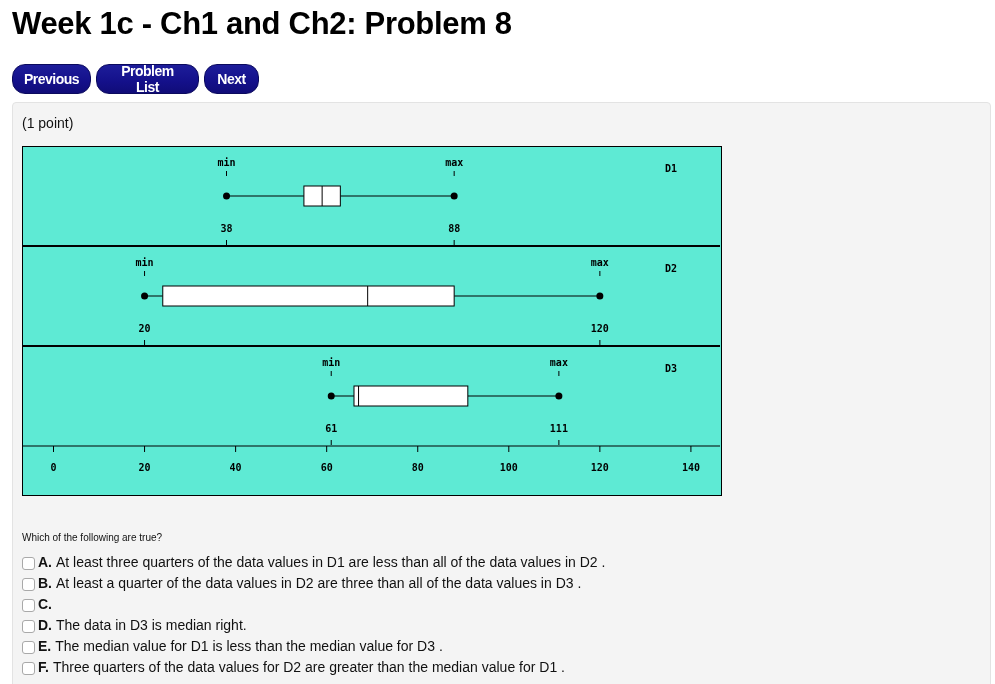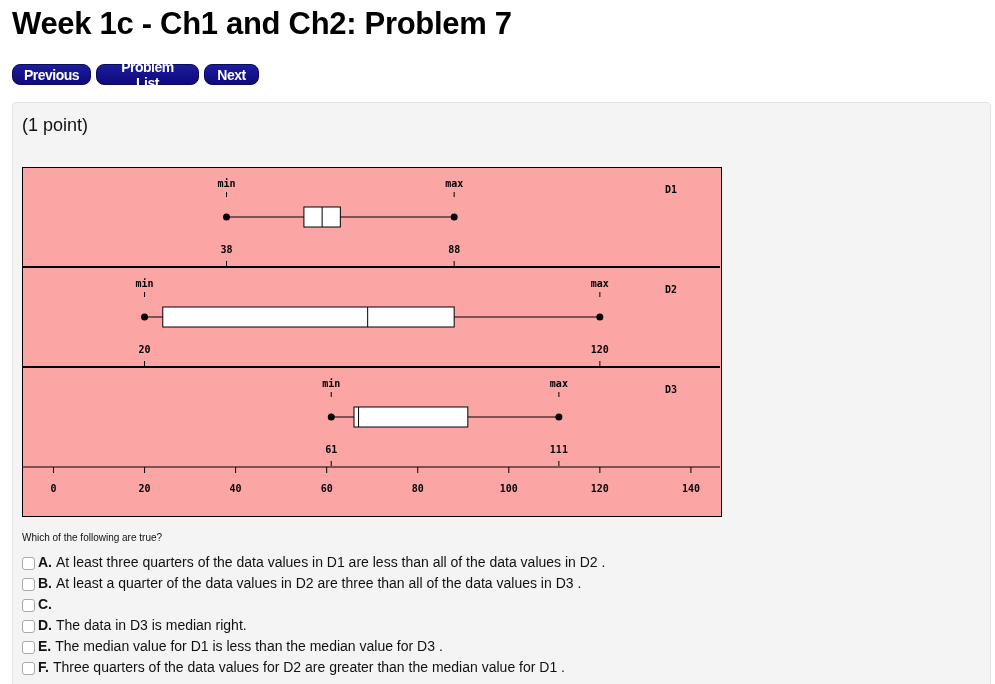"Week 1c - Ch1 and" h1.page-title { text: 7 -> 8 }
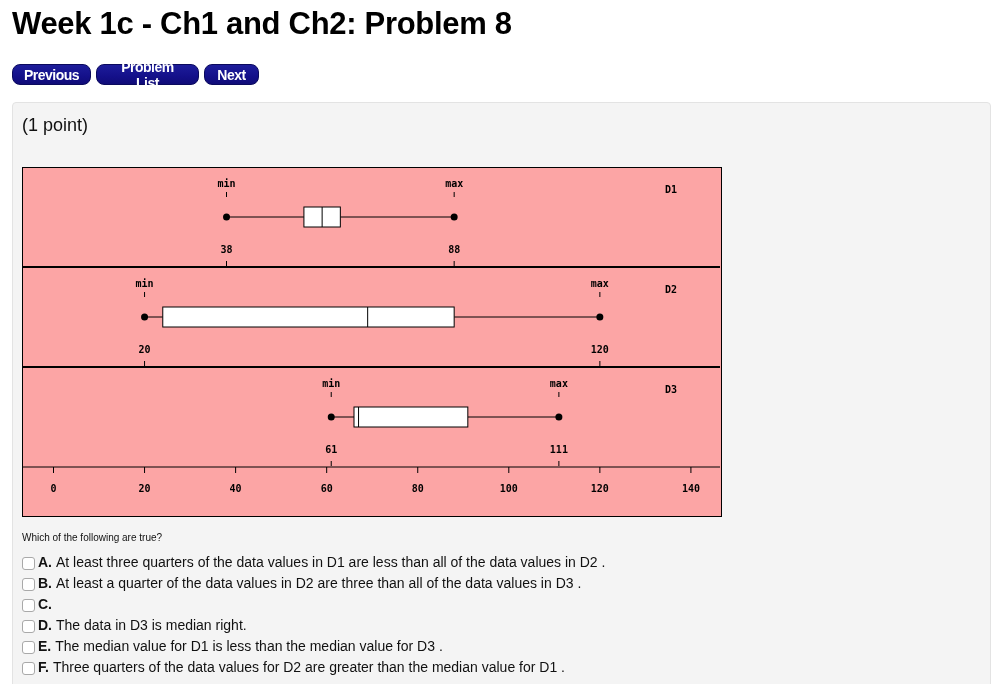"Previous" .nav-btn { border-radius: 8px -> 13px; height: 21px -> 30px }
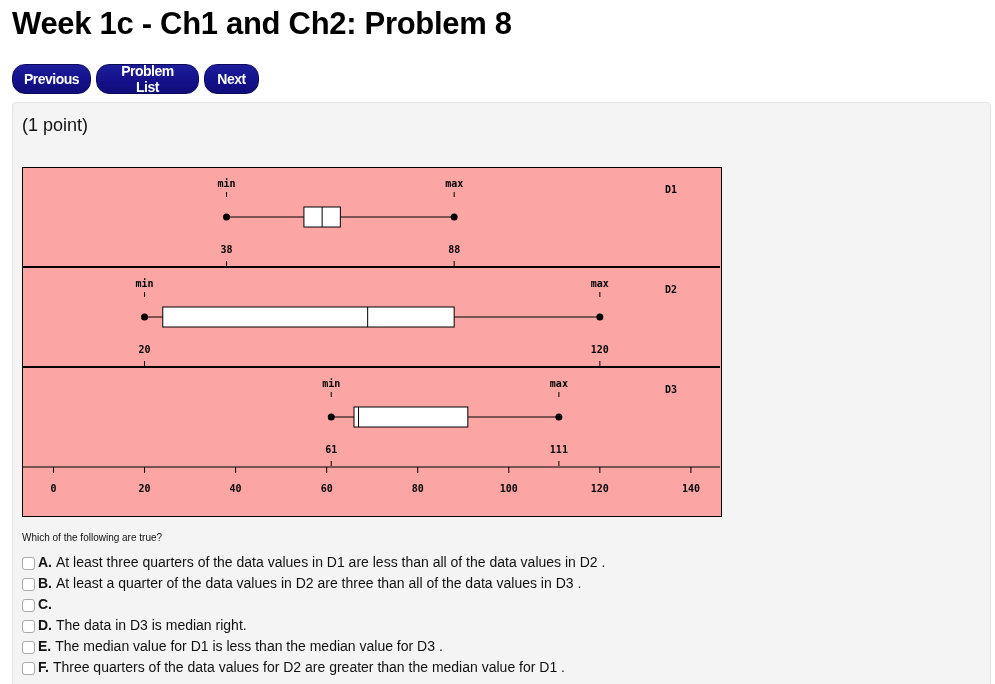"(1 point)" .points { font-size: 18px -> 14px }
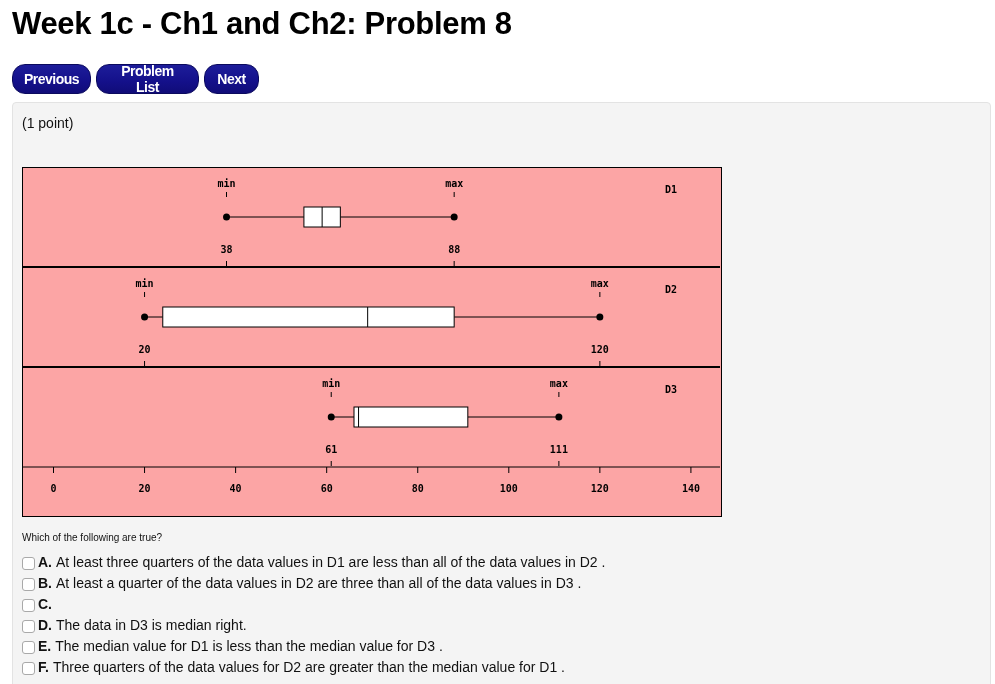"D1" .plot { background: #fca5a5 -> #5eead4; margin-top: 21px -> none }
